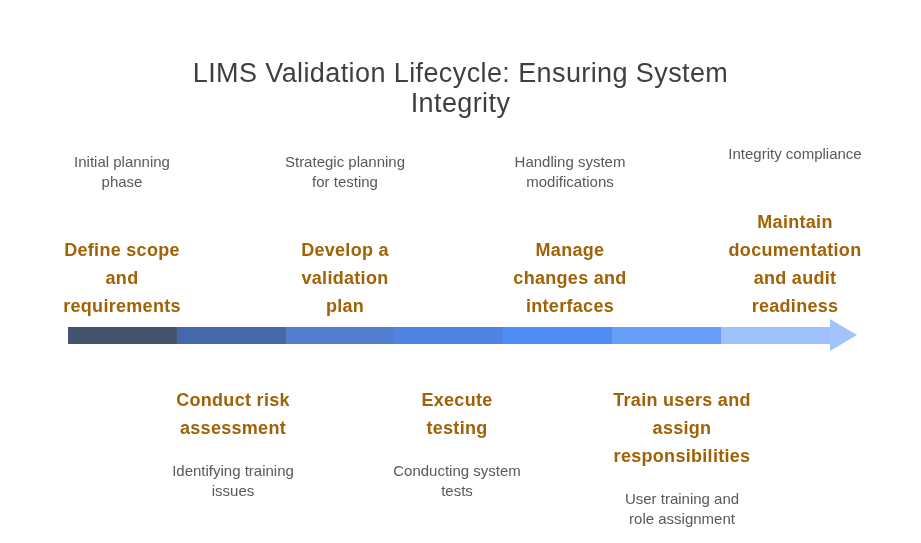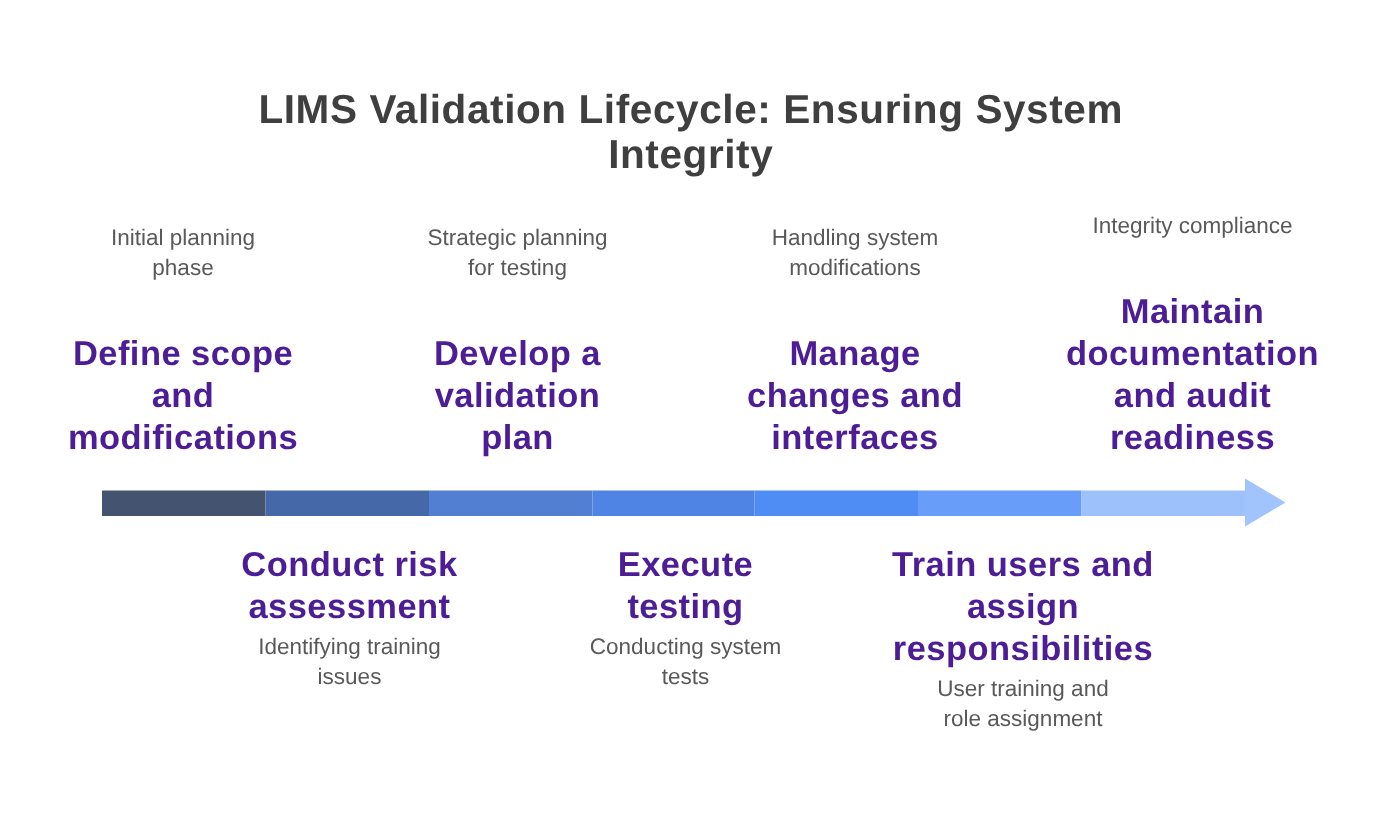"LIMS Validation Lifecycle: Ensuring" .diagram-title { font-weight: 700 -> 400 }
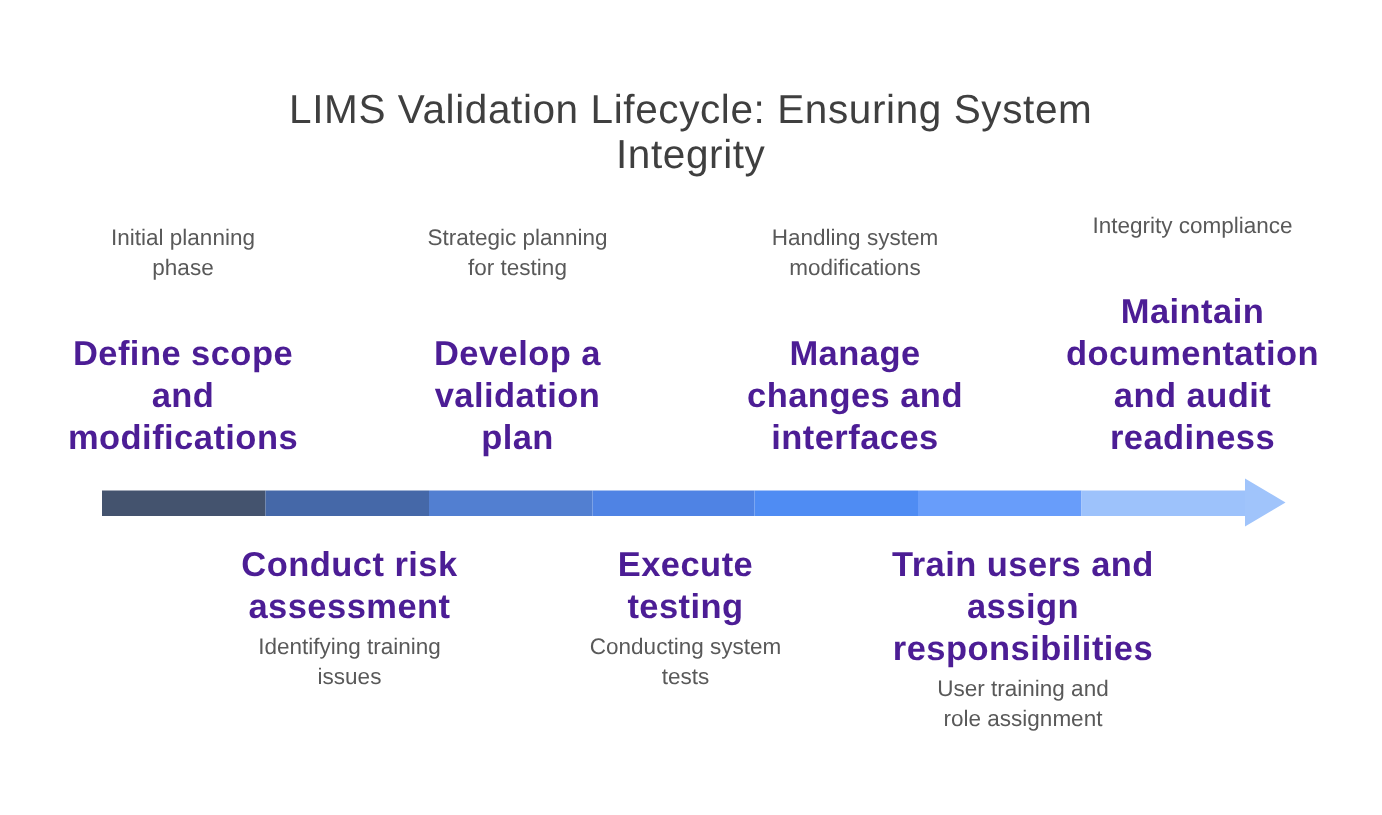"Initial planning" .phase.top { bottom: 238px -> 223px; gap: 32px -> 20px }
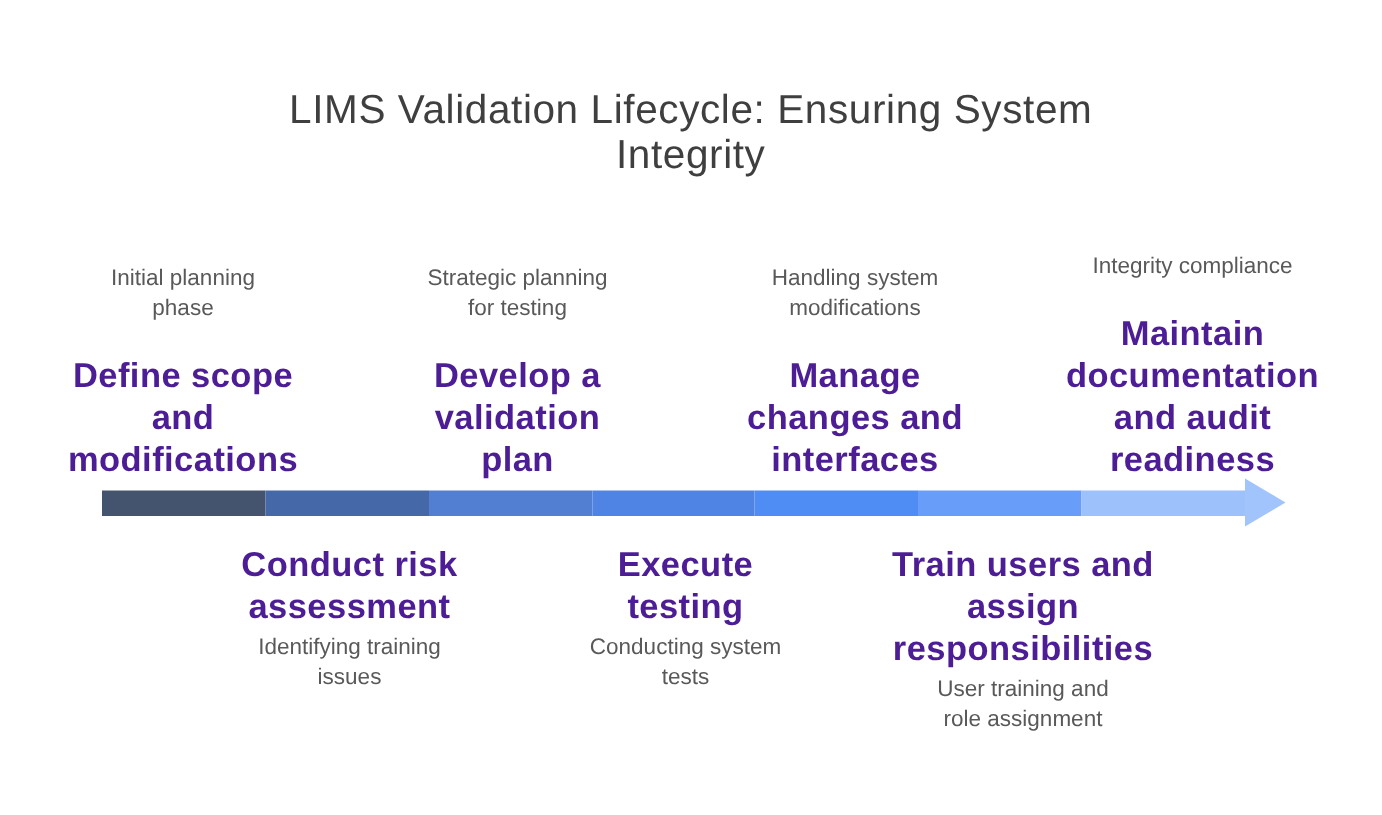"Maintain" .phase-heading { color: #4c1d95 -> #a16207; font-size: 23px -> 18px; margin-top: none -> 24px }
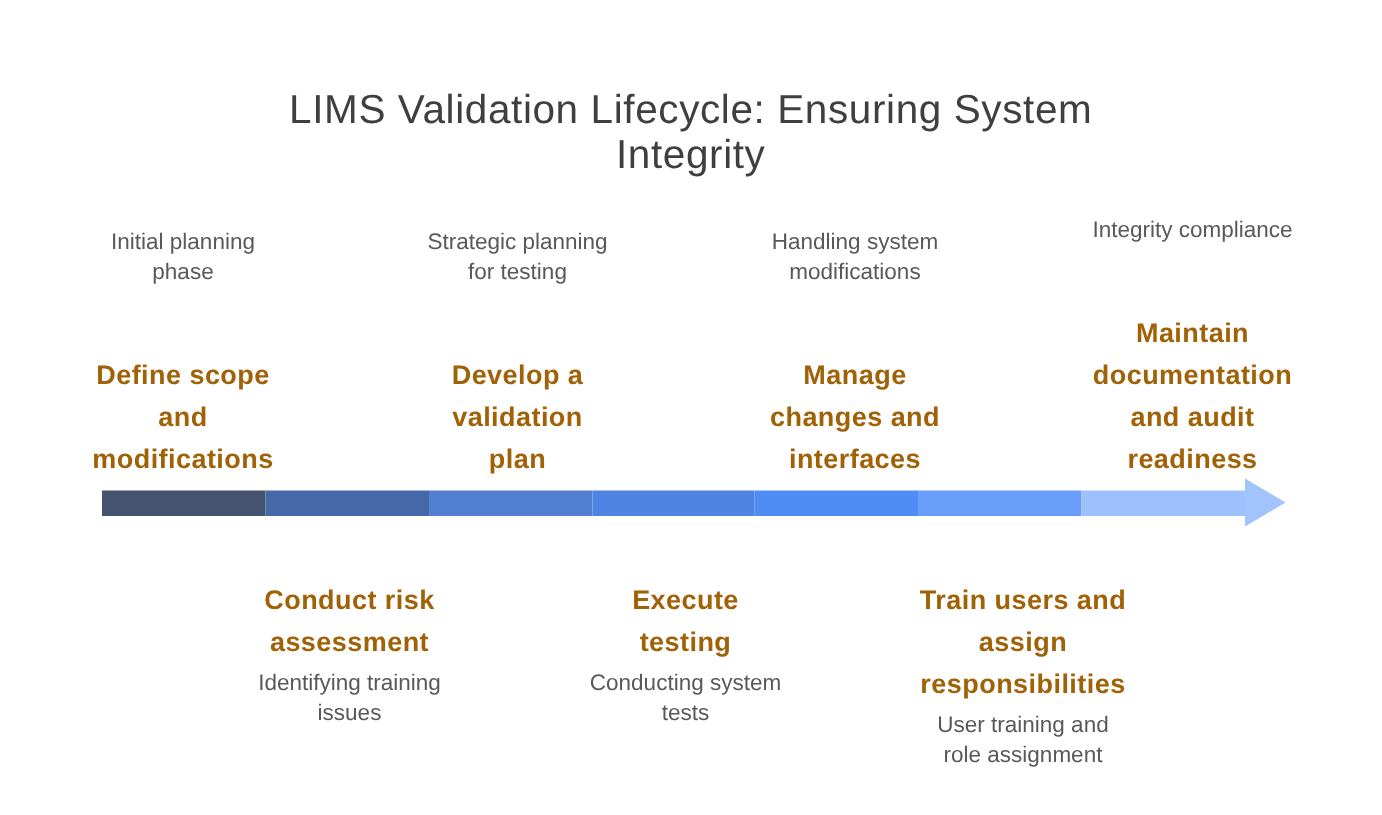"Define scope" div.phase-heading { text: modifications -> requirements }
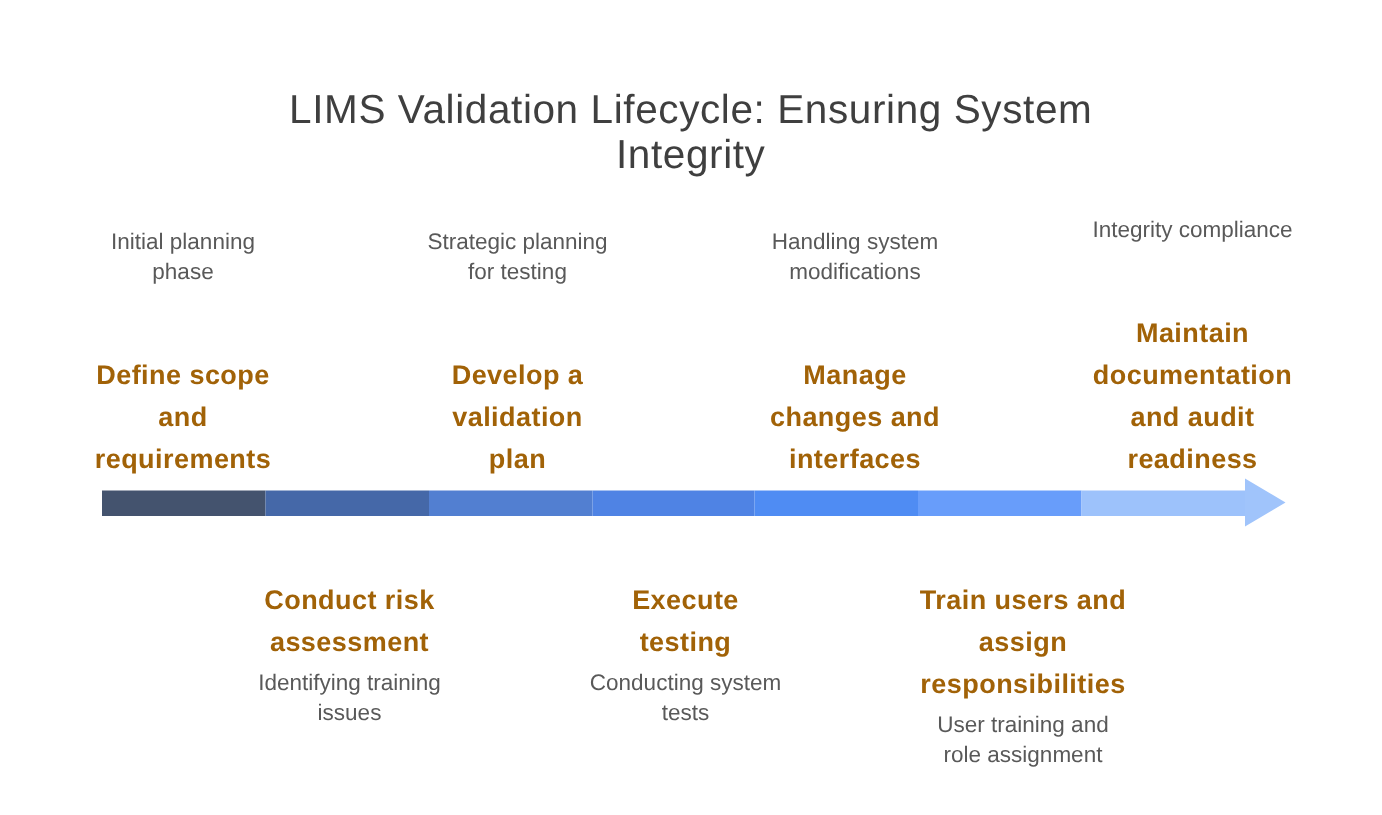"Conduct risk" .phase.bottom { gap: 4px -> 19px }
